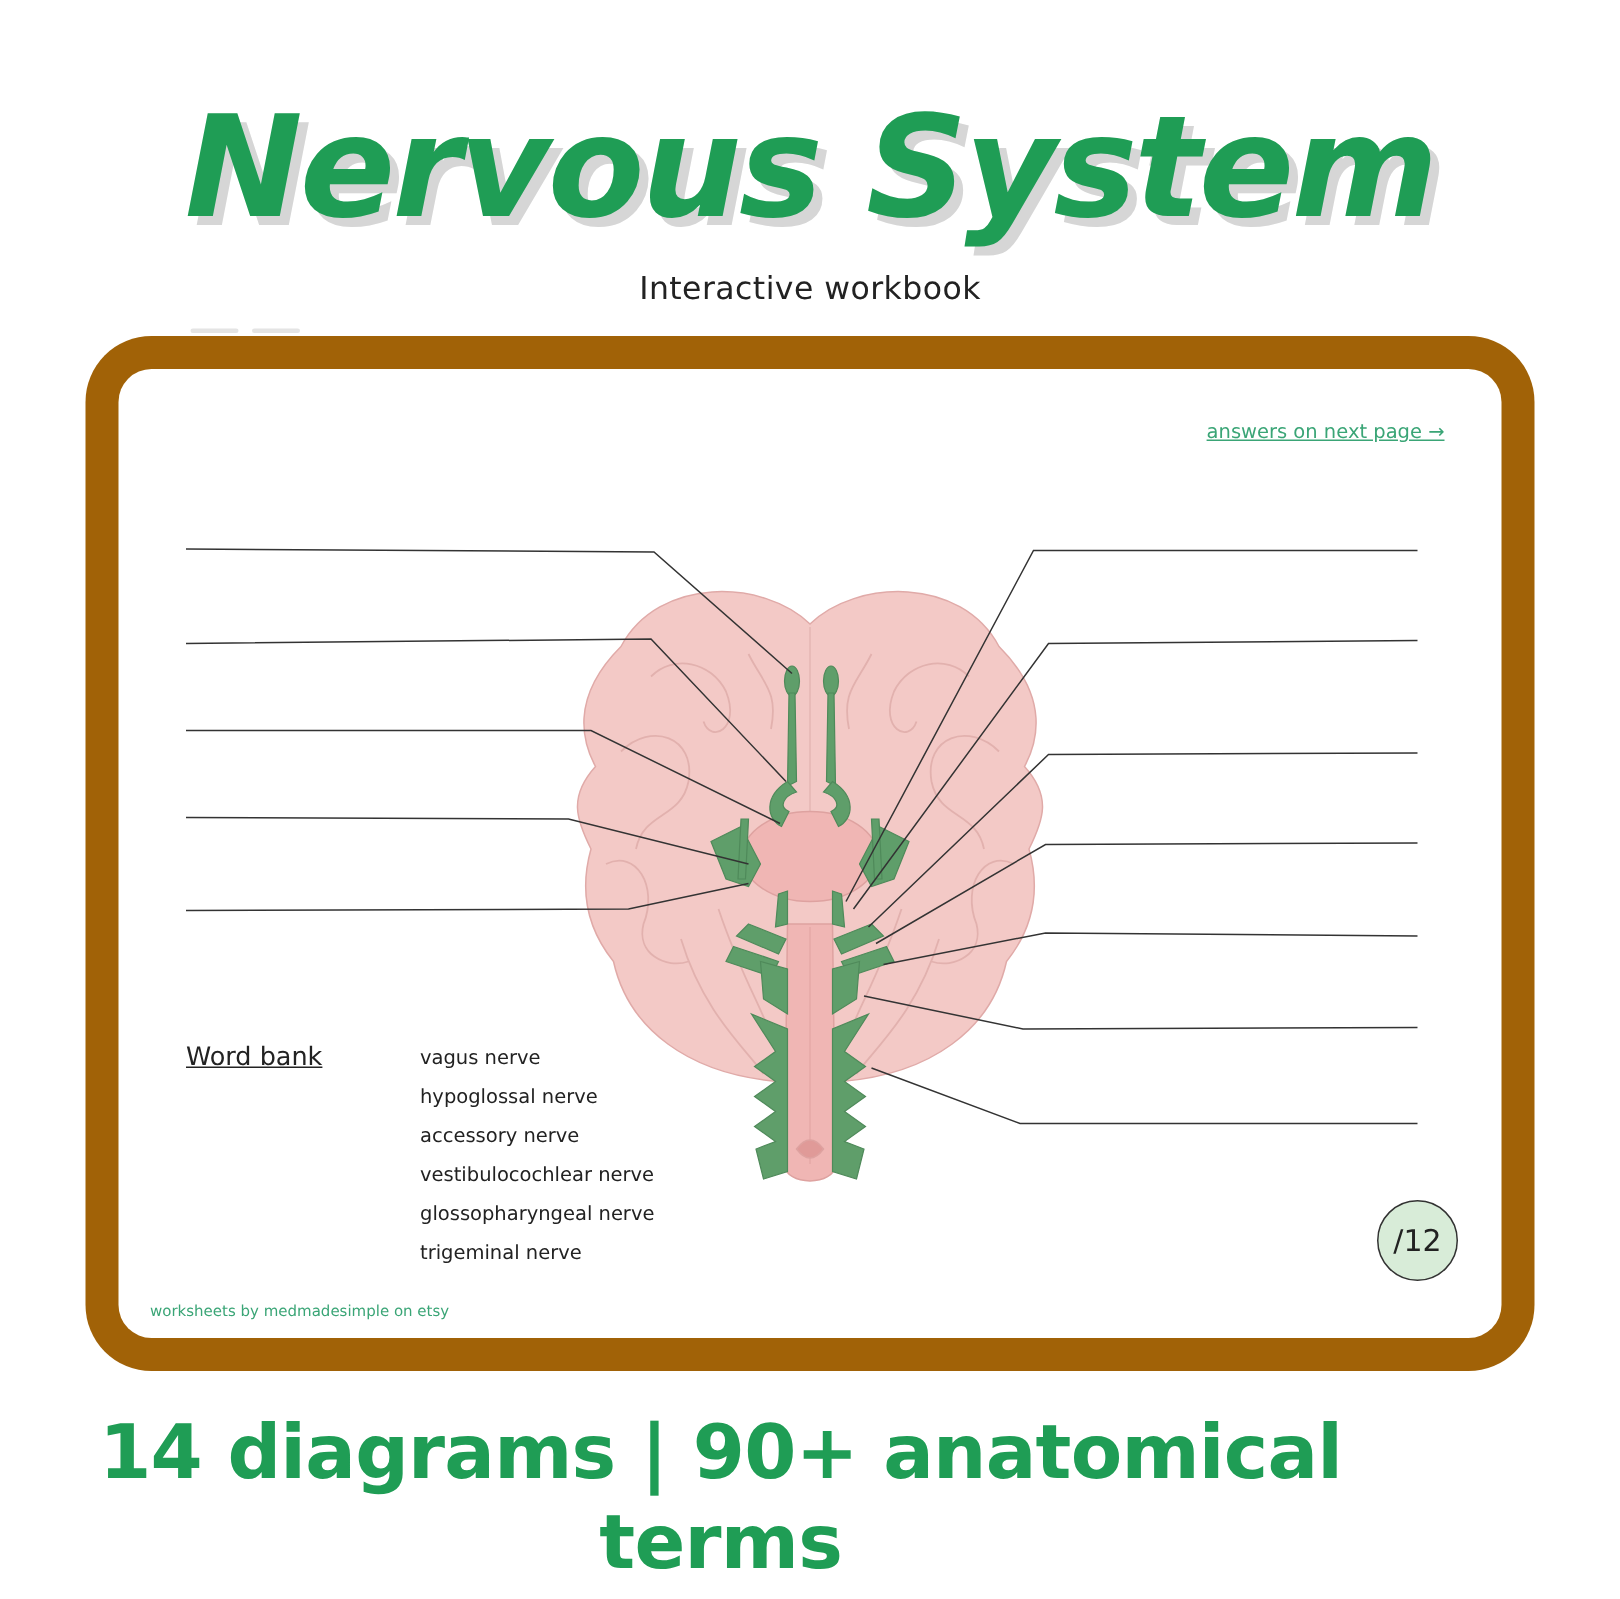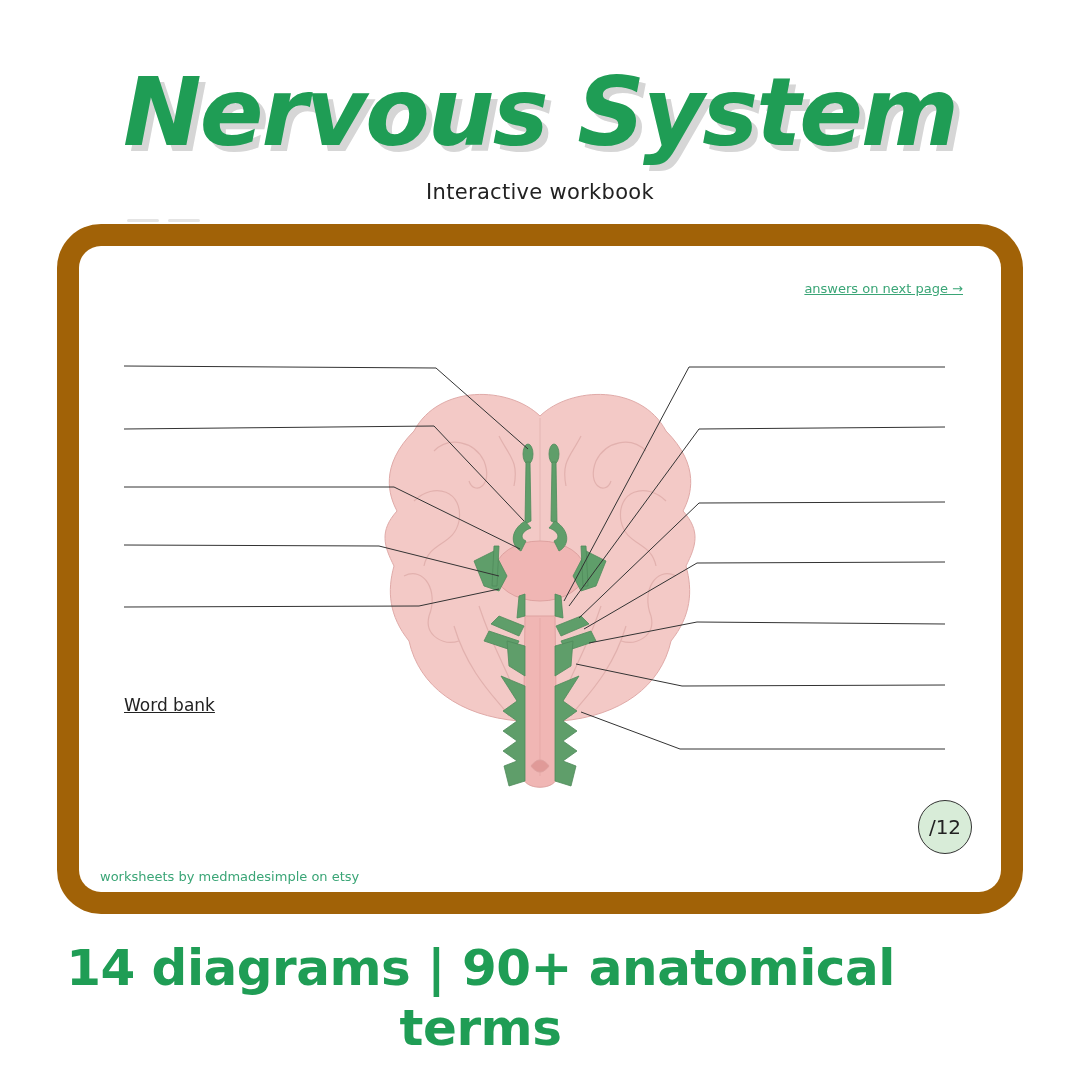"vagus nerve" div.word-col { html: none -> <div> <div>vagus nerve</div> <div>hypoglossal nerve</div> <div>accessory nerve</div> <div>vestibulocochlear nerve</div> <div>glossopharyngeal nerve</div> <div>trigeminal nerve</div> </div> }
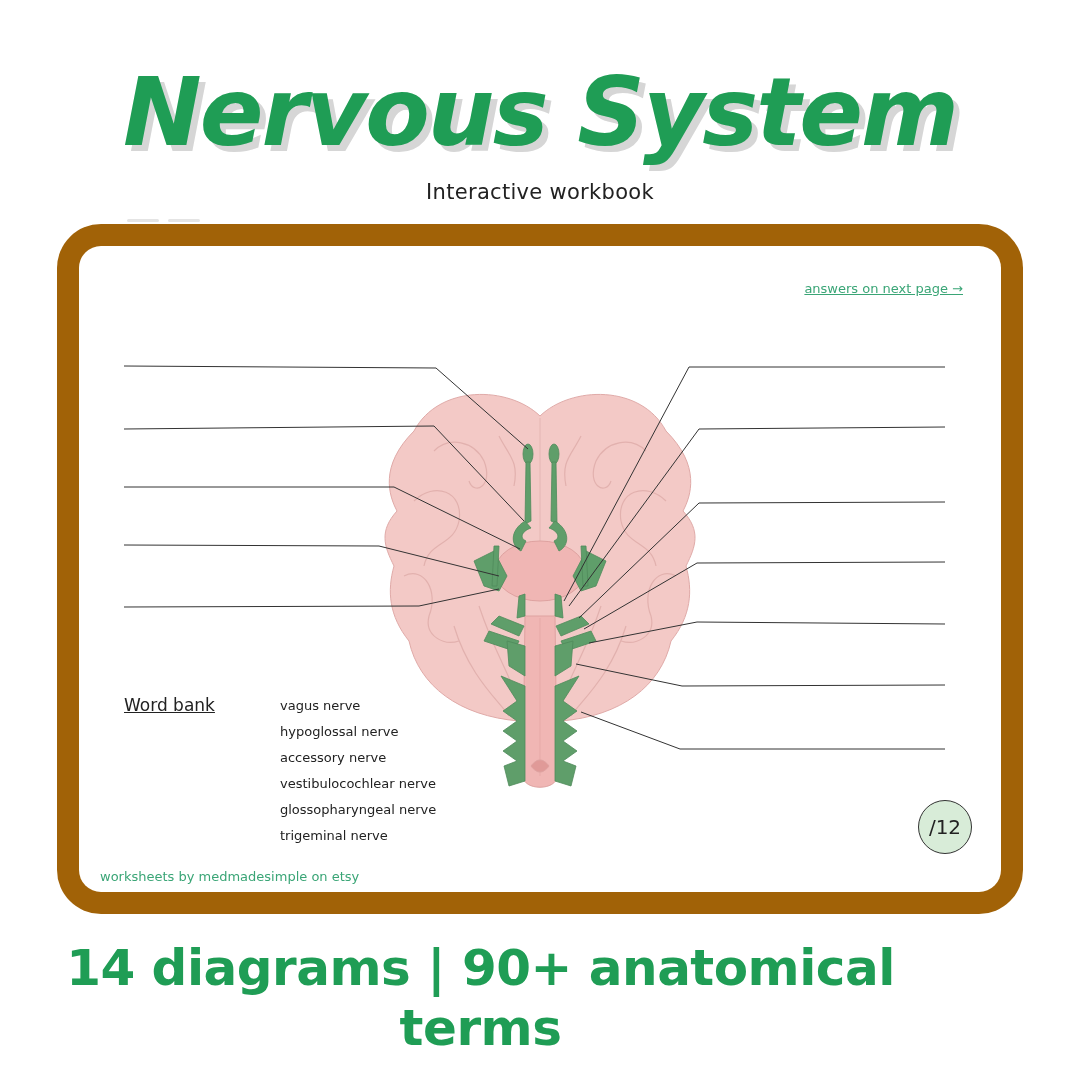"worksheets by medmadesimple on etsy" .credit { font-size: 13px -> 10px }
